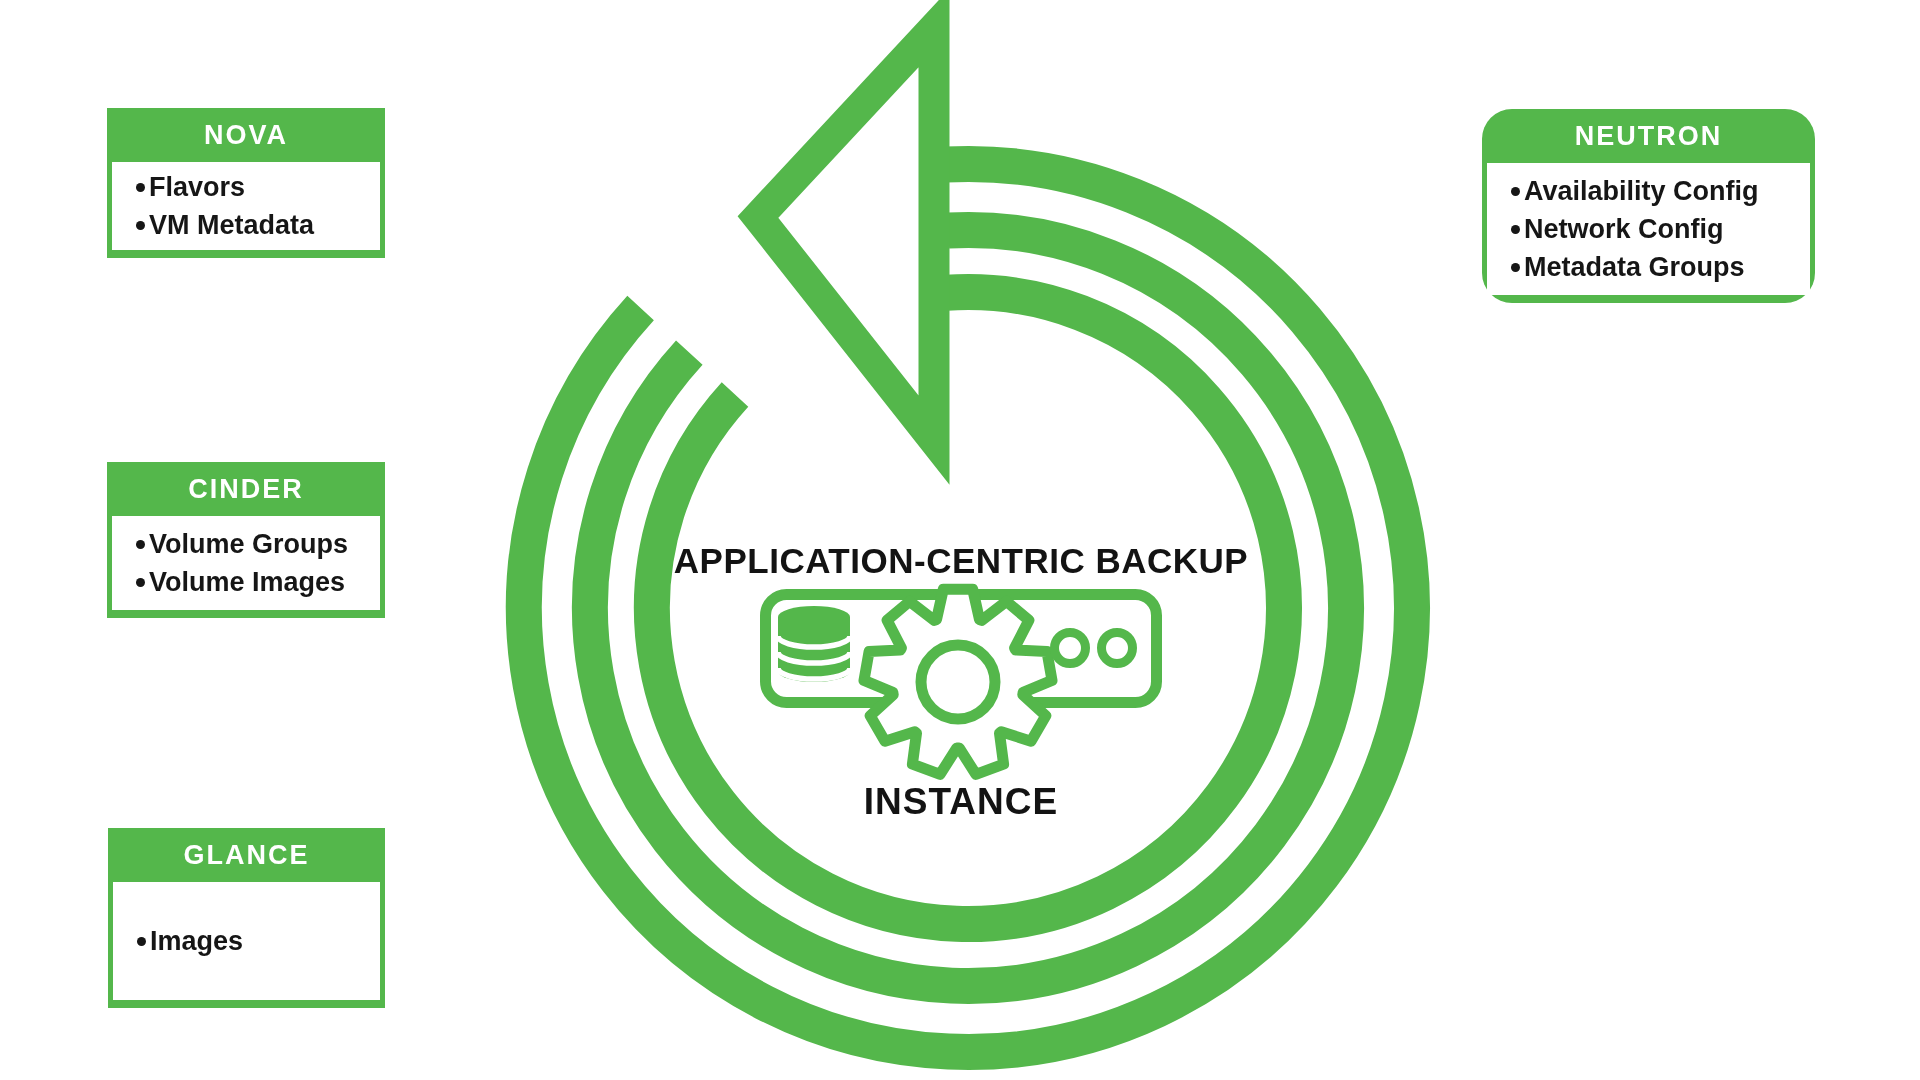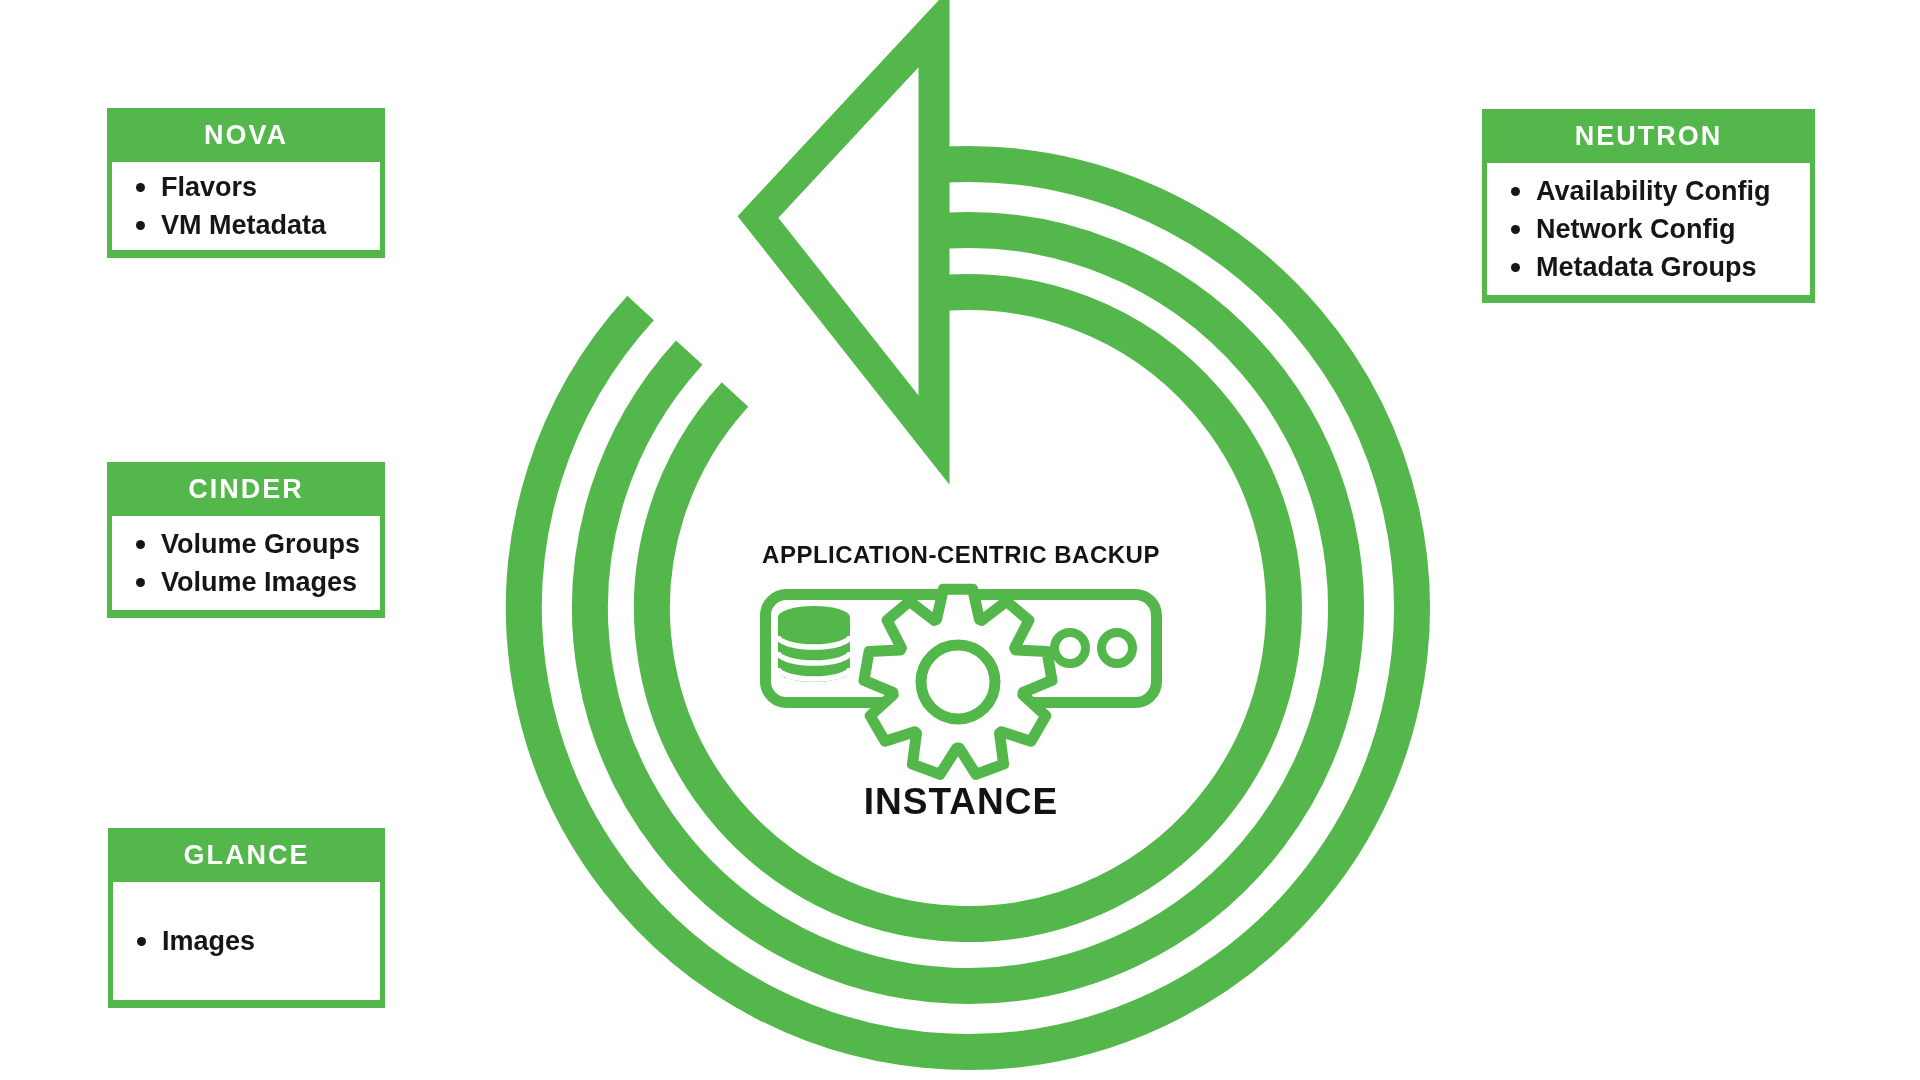"NEUTRON" div.svc-box { border-radius: none -> 30px }
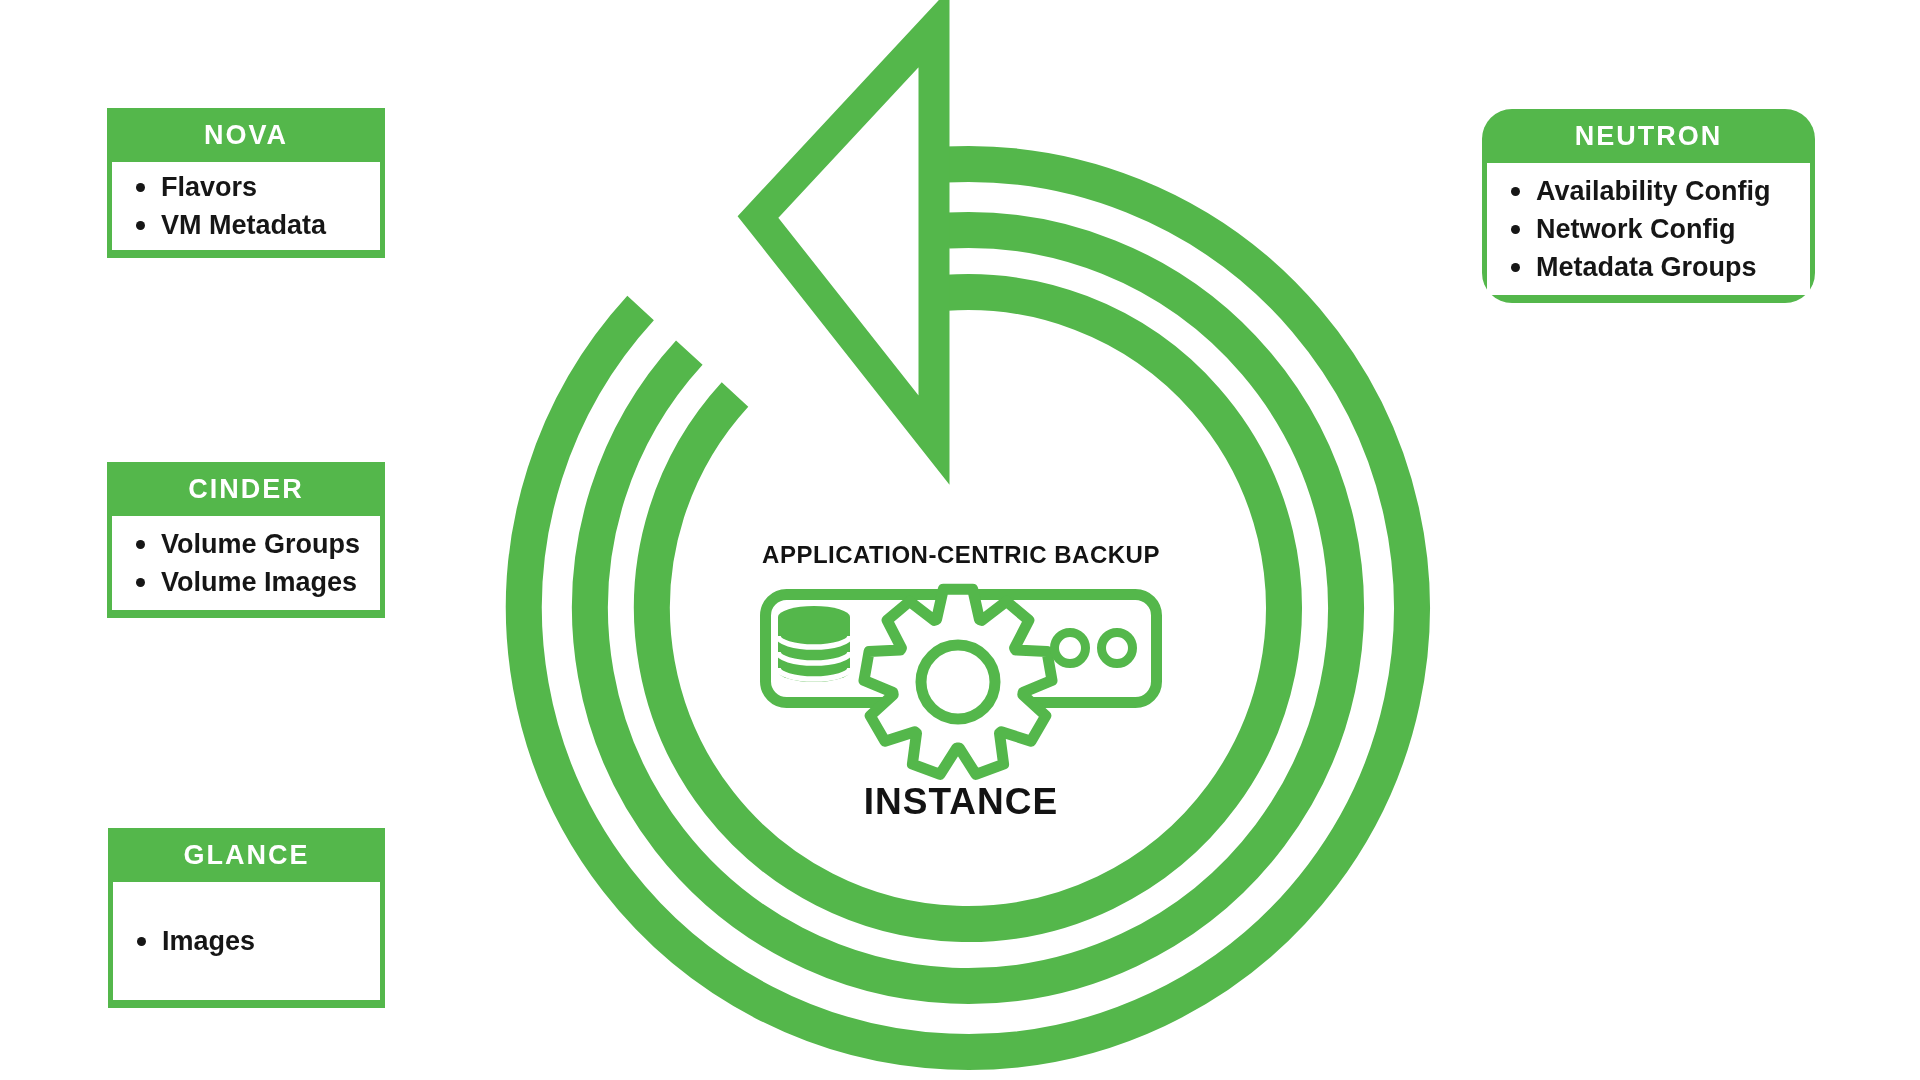"Flavors" .svc-item { gap: 16px -> 4px }
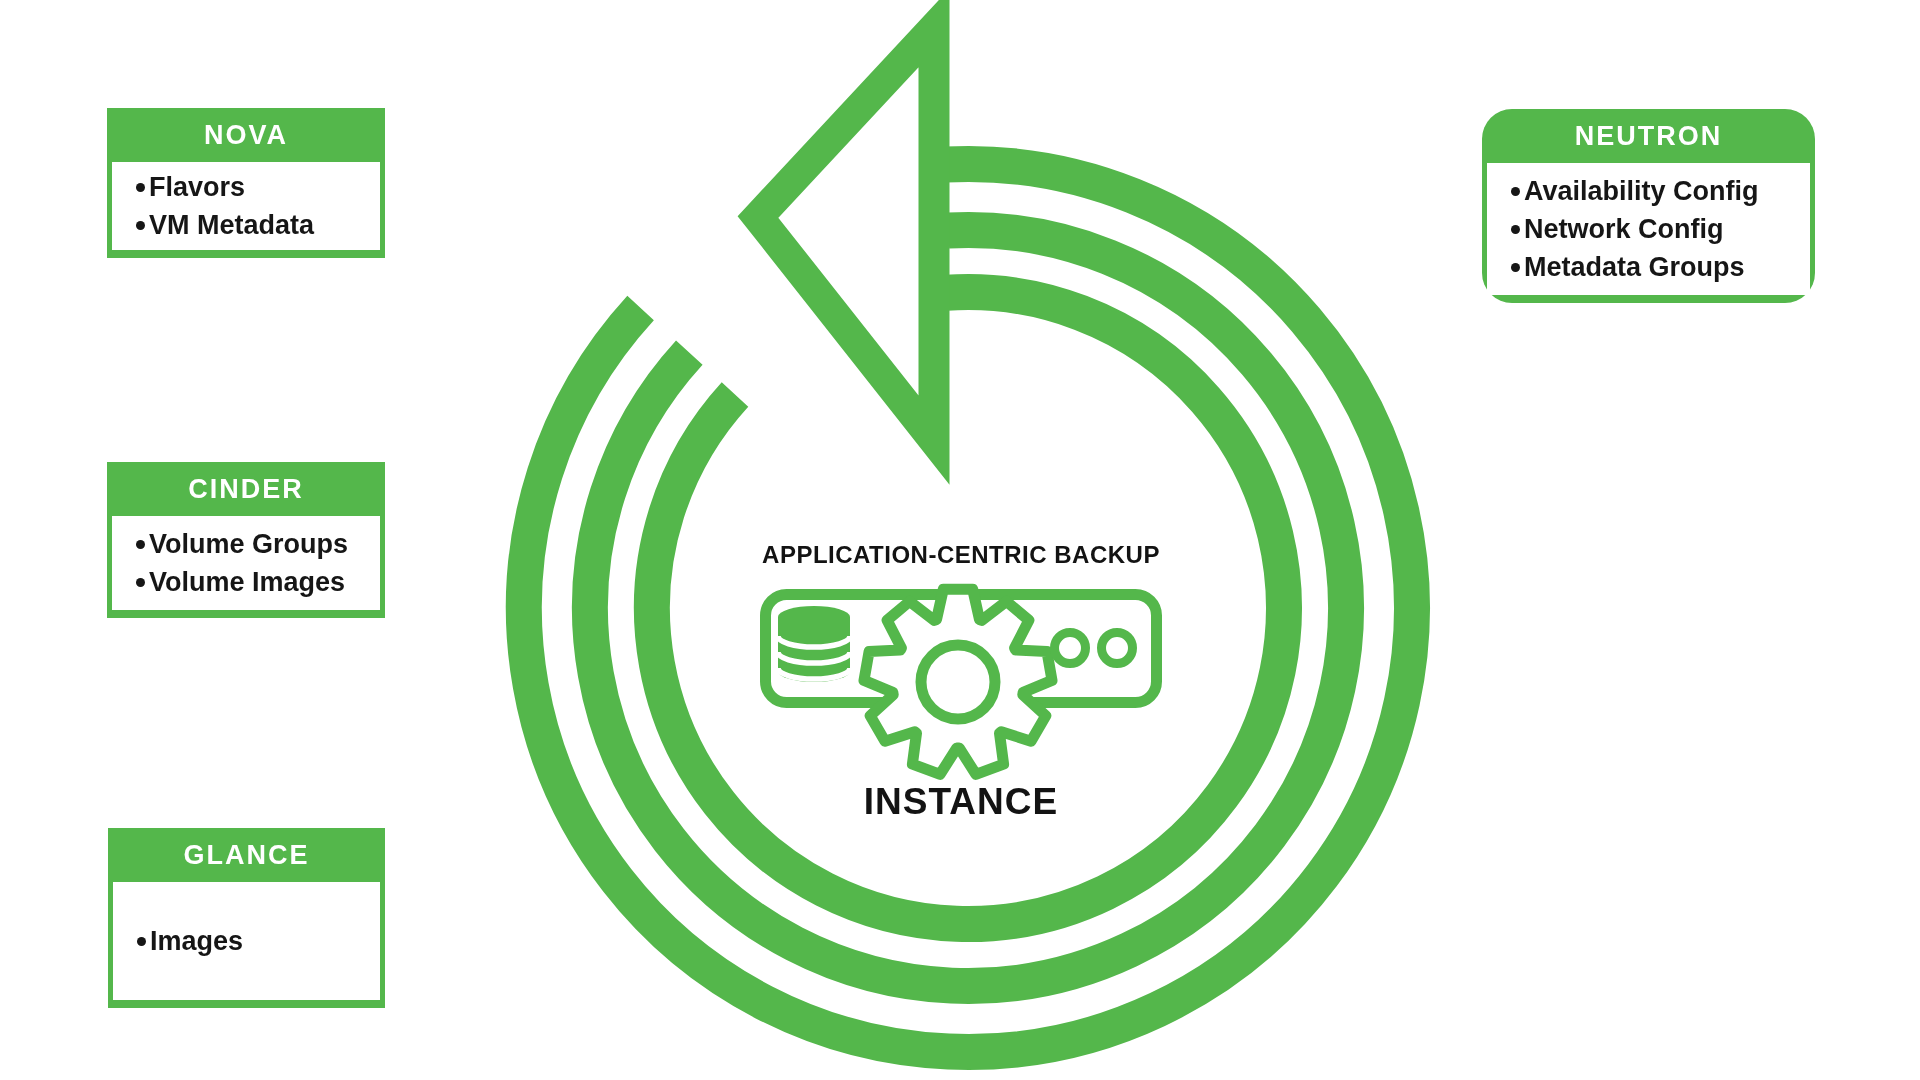"APPLICATION-CENTRIC BACKUP" .bk-title { font-size: 24px -> 35px }
